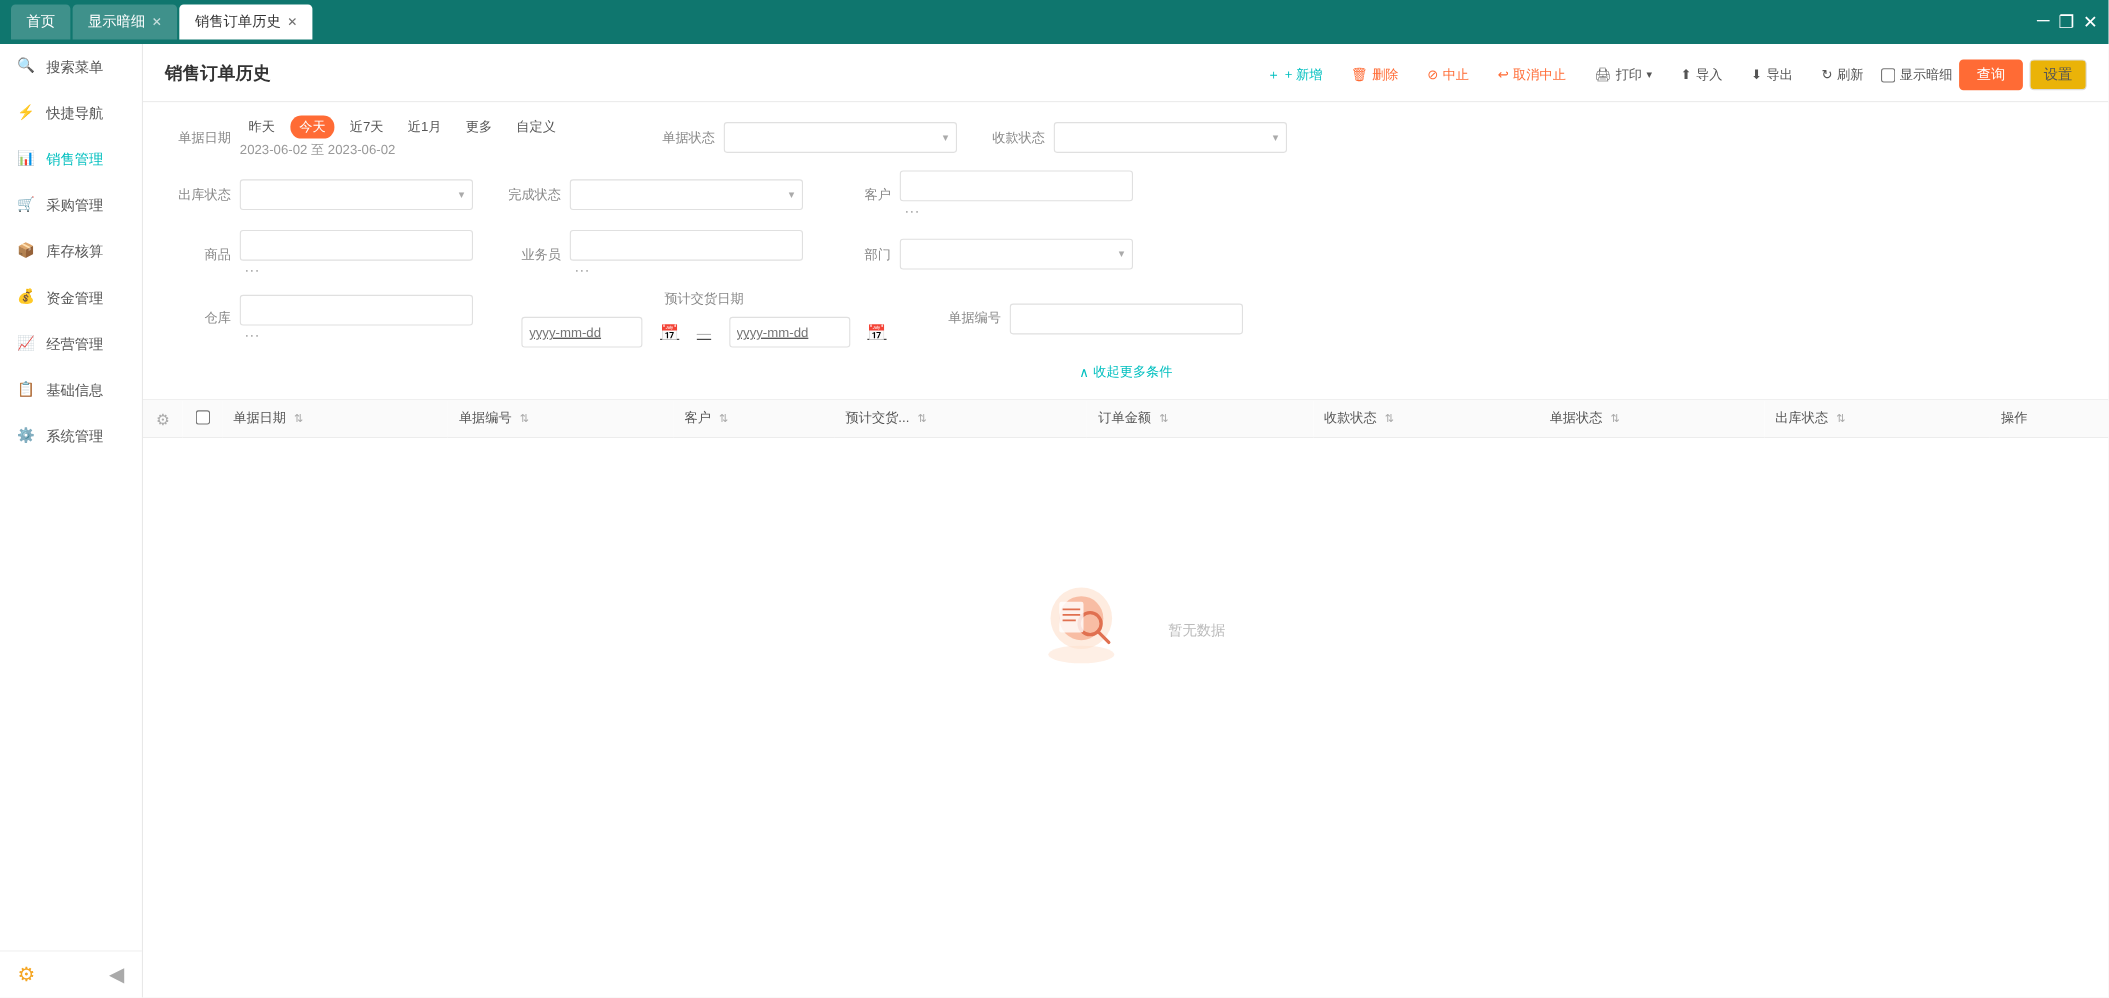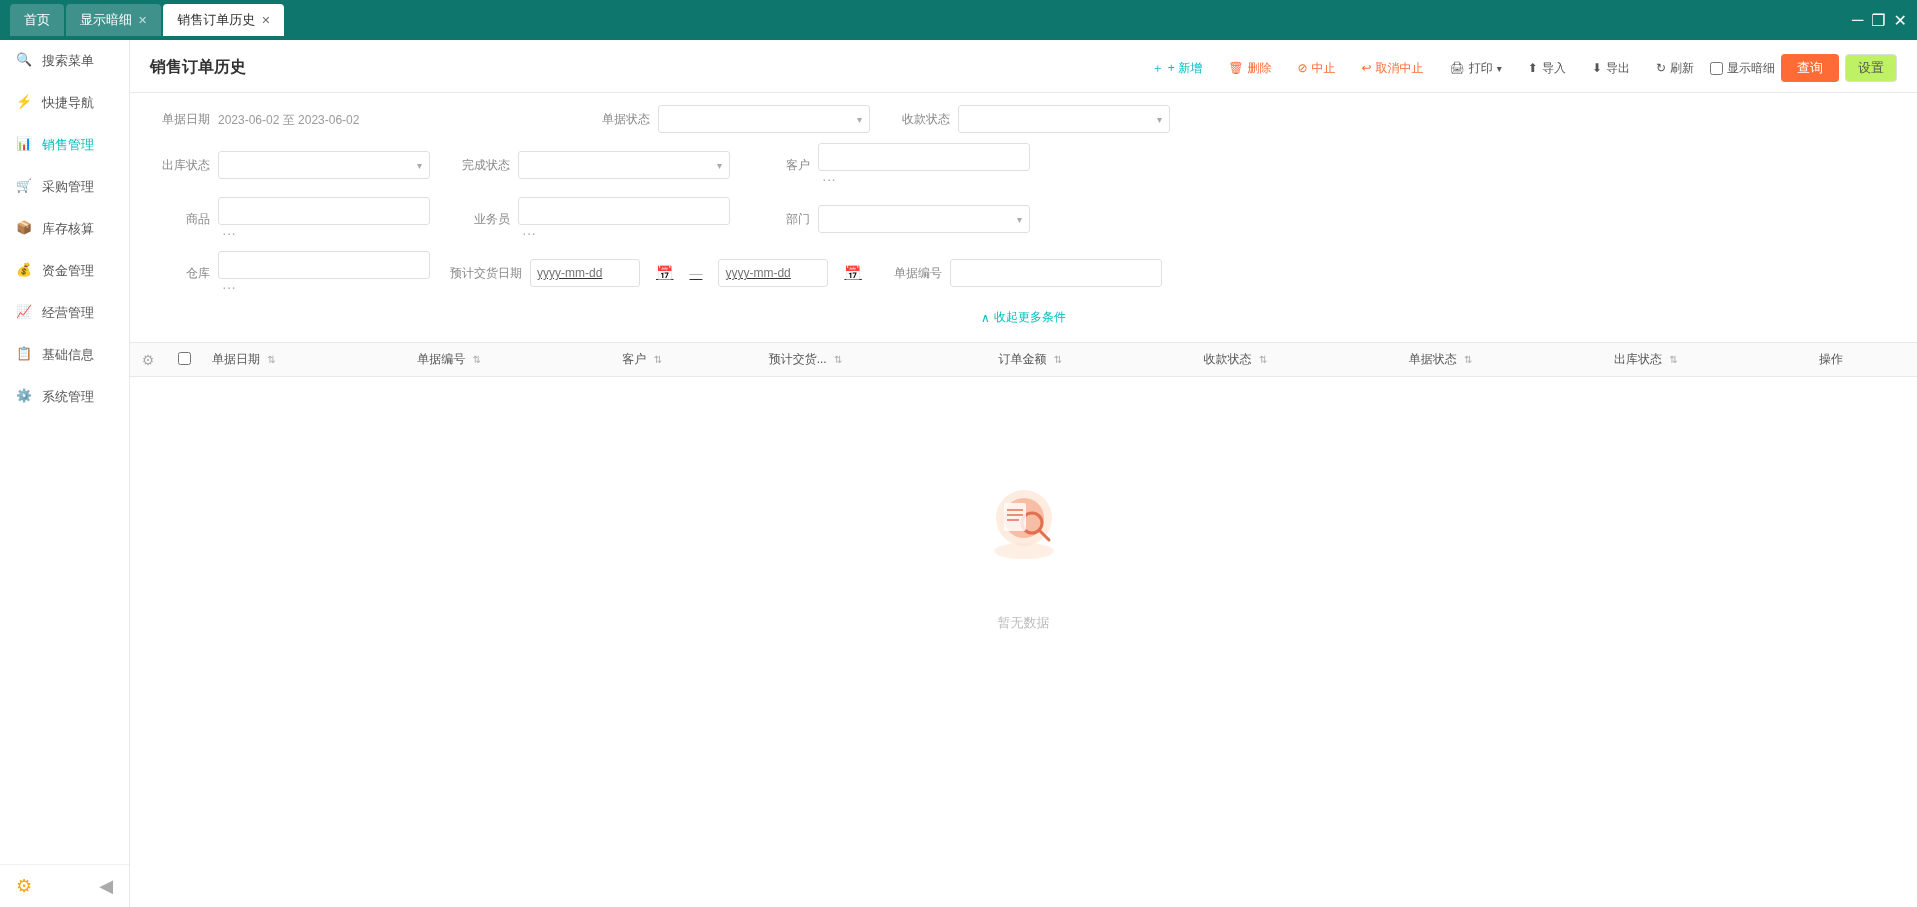"设置" .btn-setting { background: #bef264 -> #eab308 }
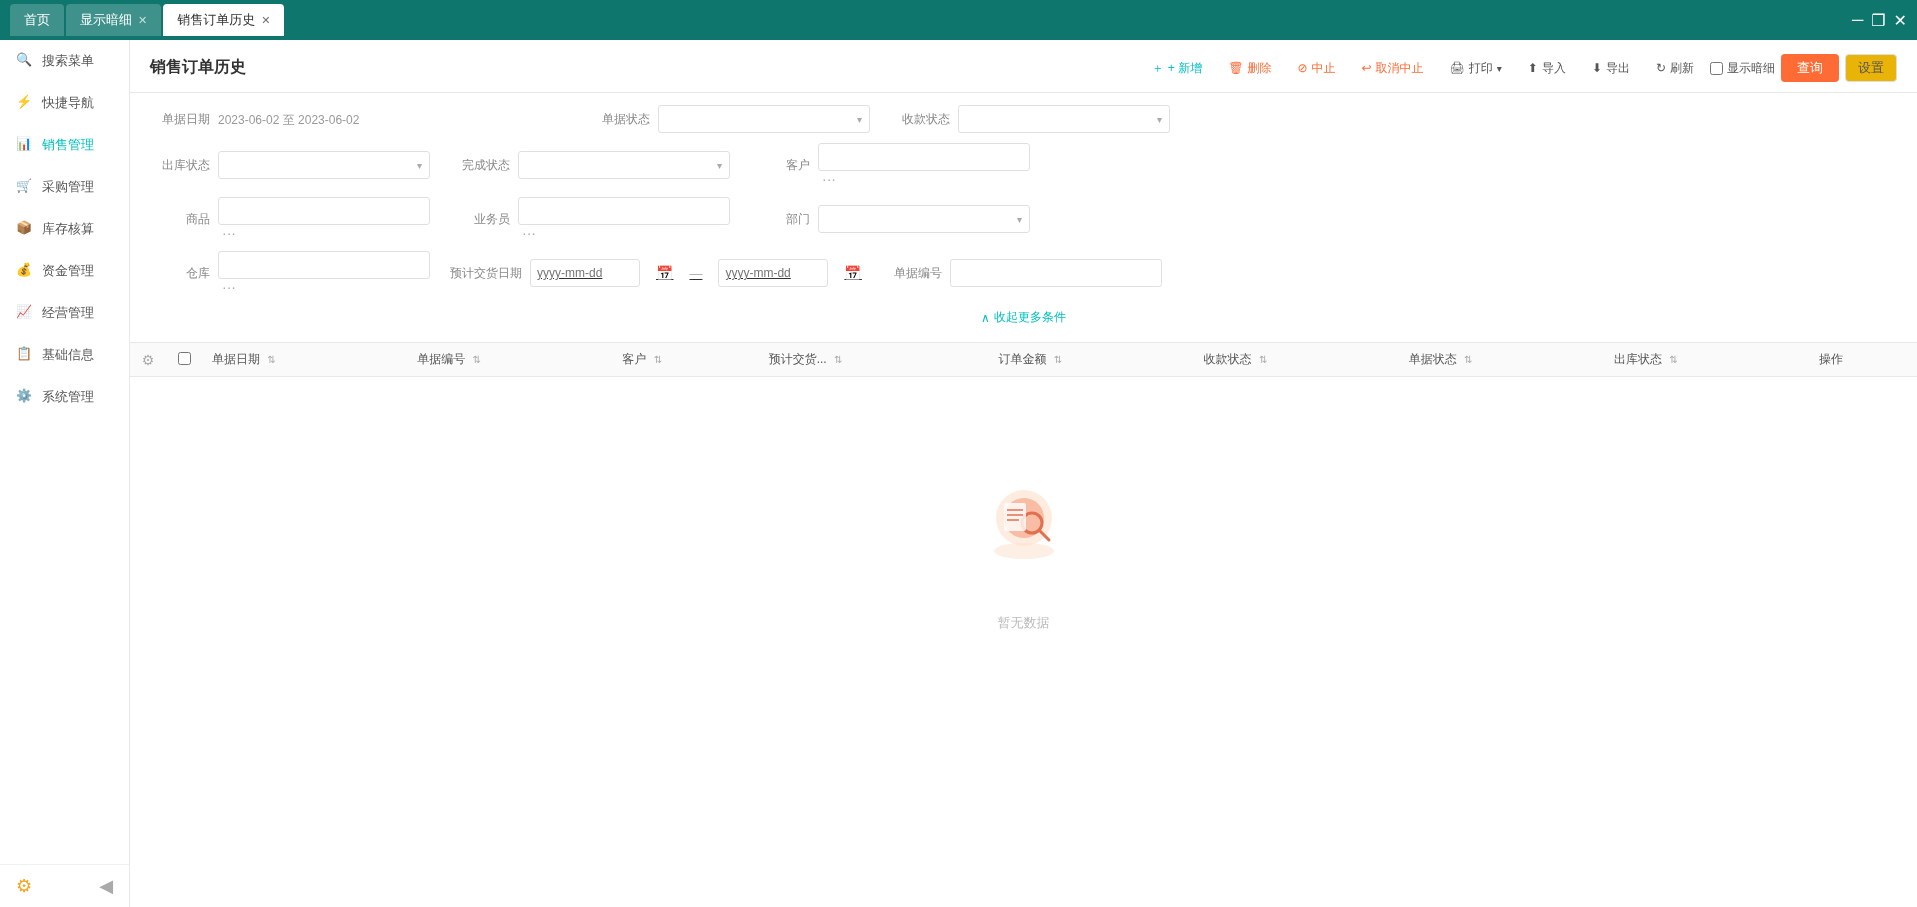"昨天" div.date-filter { html: none -> <div> <span>昨天</span> <span>今天</span> <span>近7天</span> <span>近1月</span> <span>更多</span> <span>自定义</span> </div> }
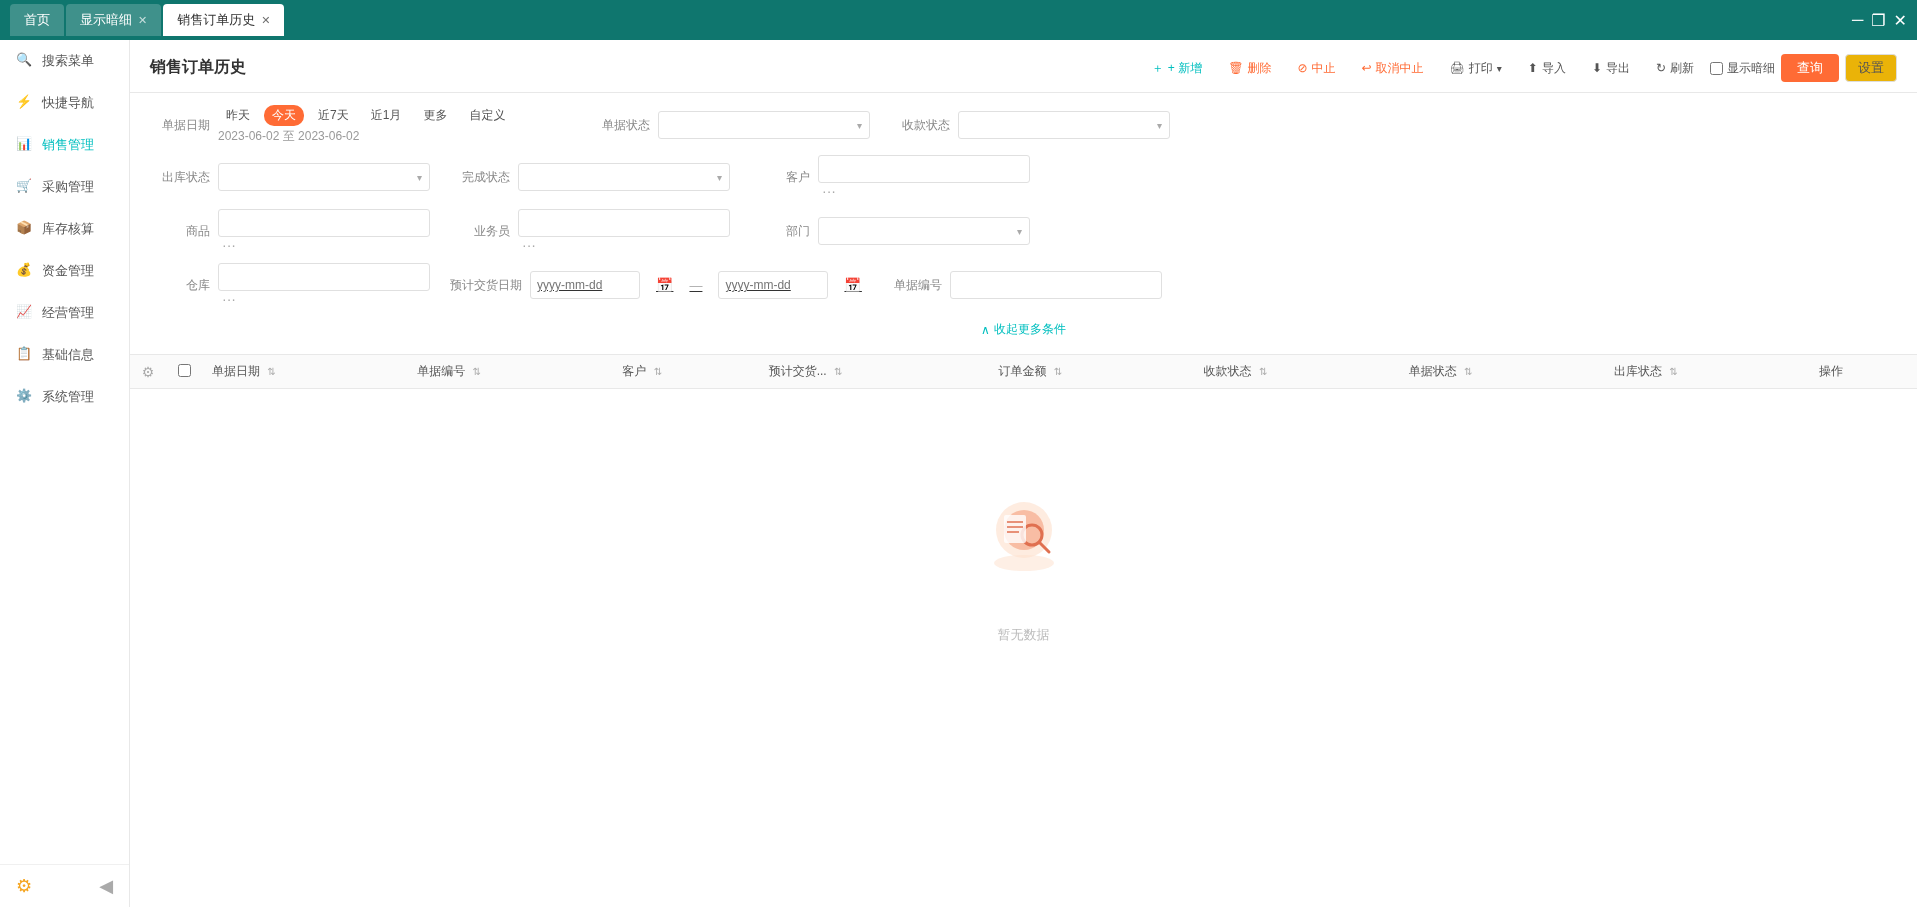"预计交货日期" div.filter-item { flex-direction: none -> column }
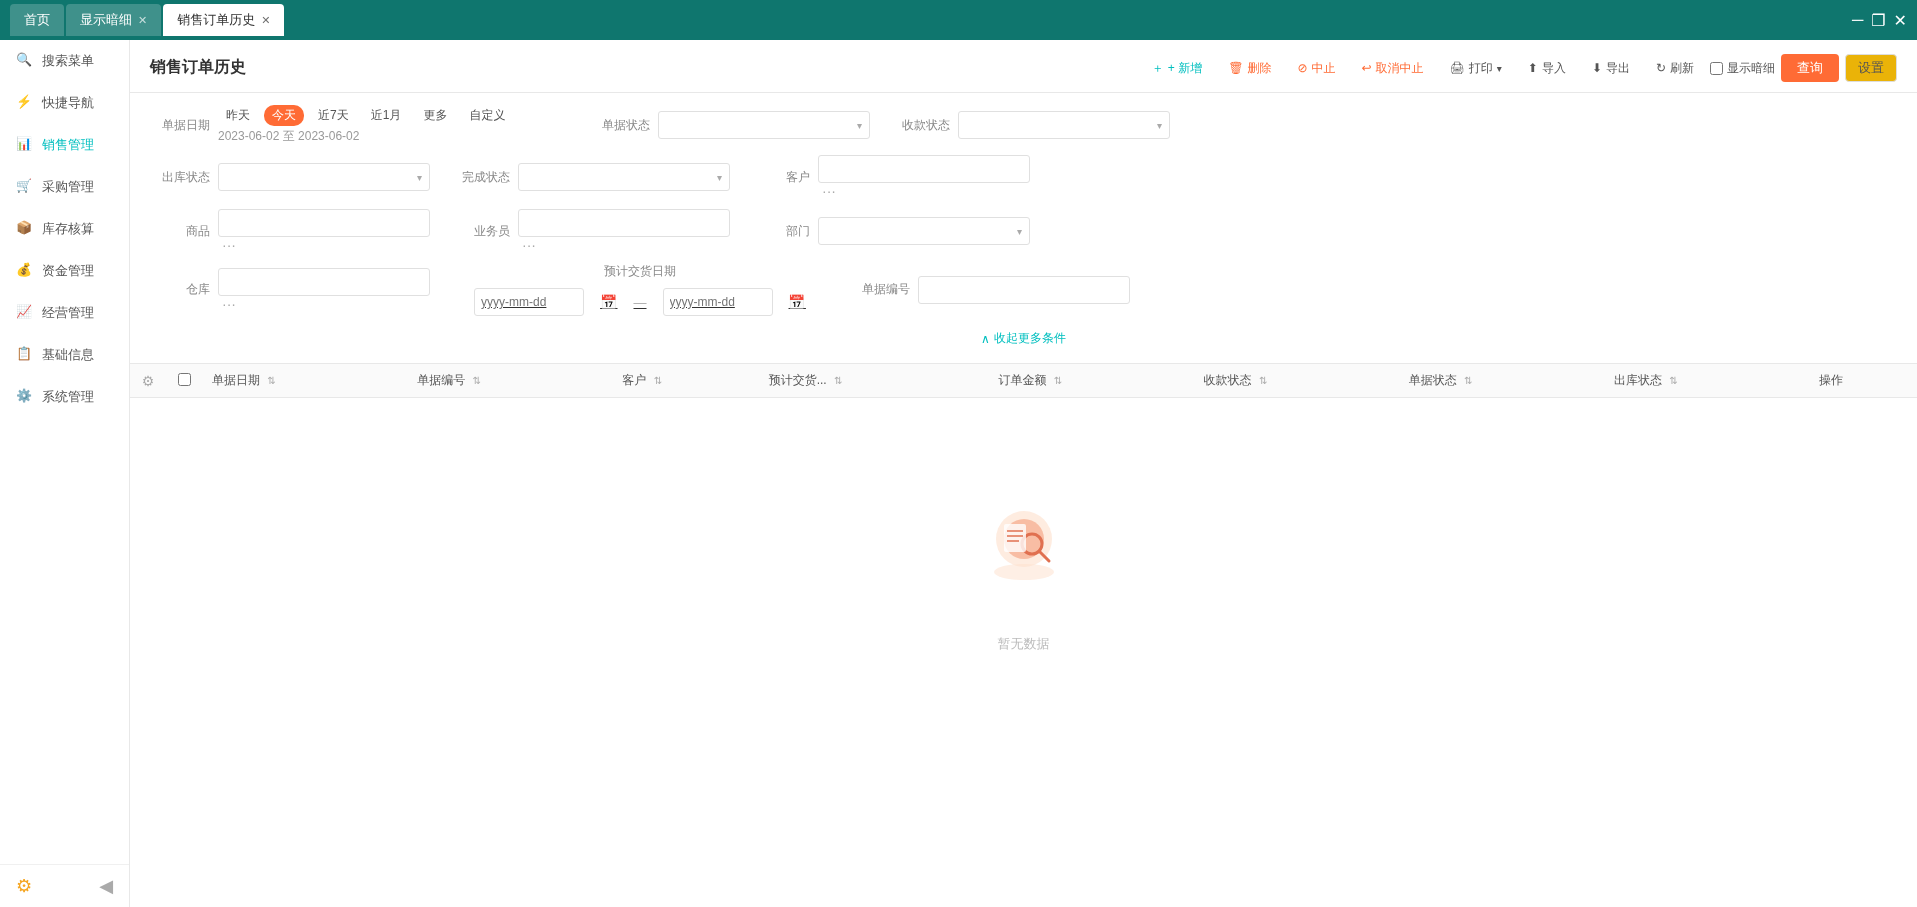"暂无数据" .empty-state { flex-direction: column -> row }
